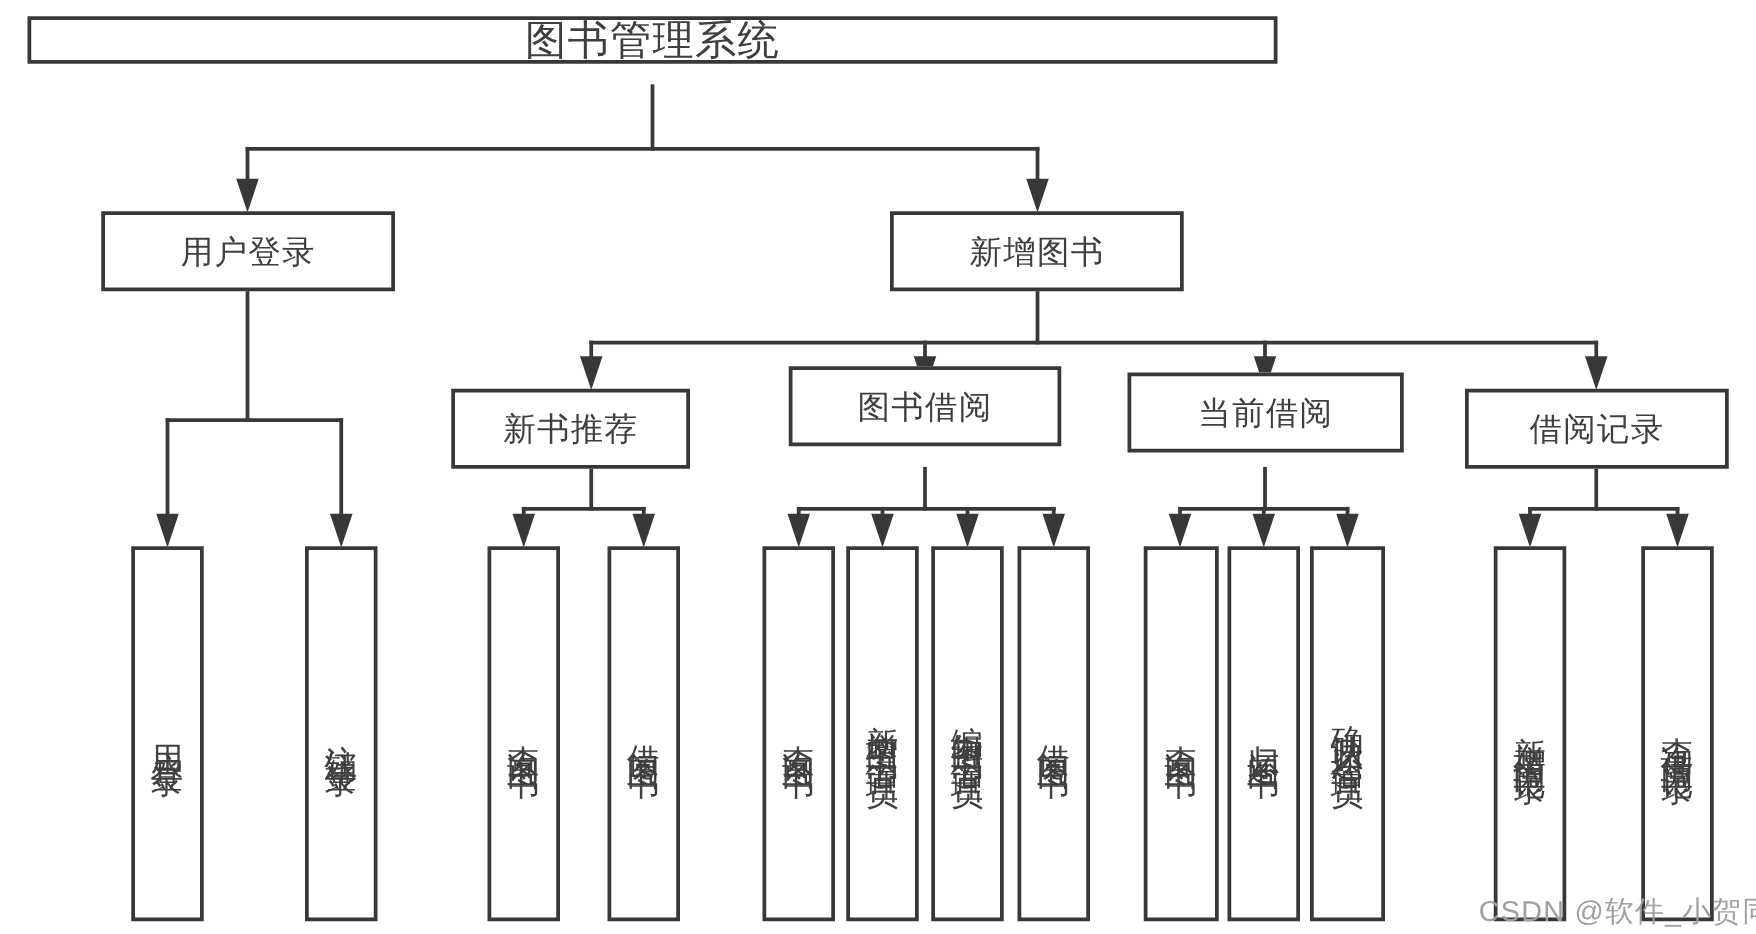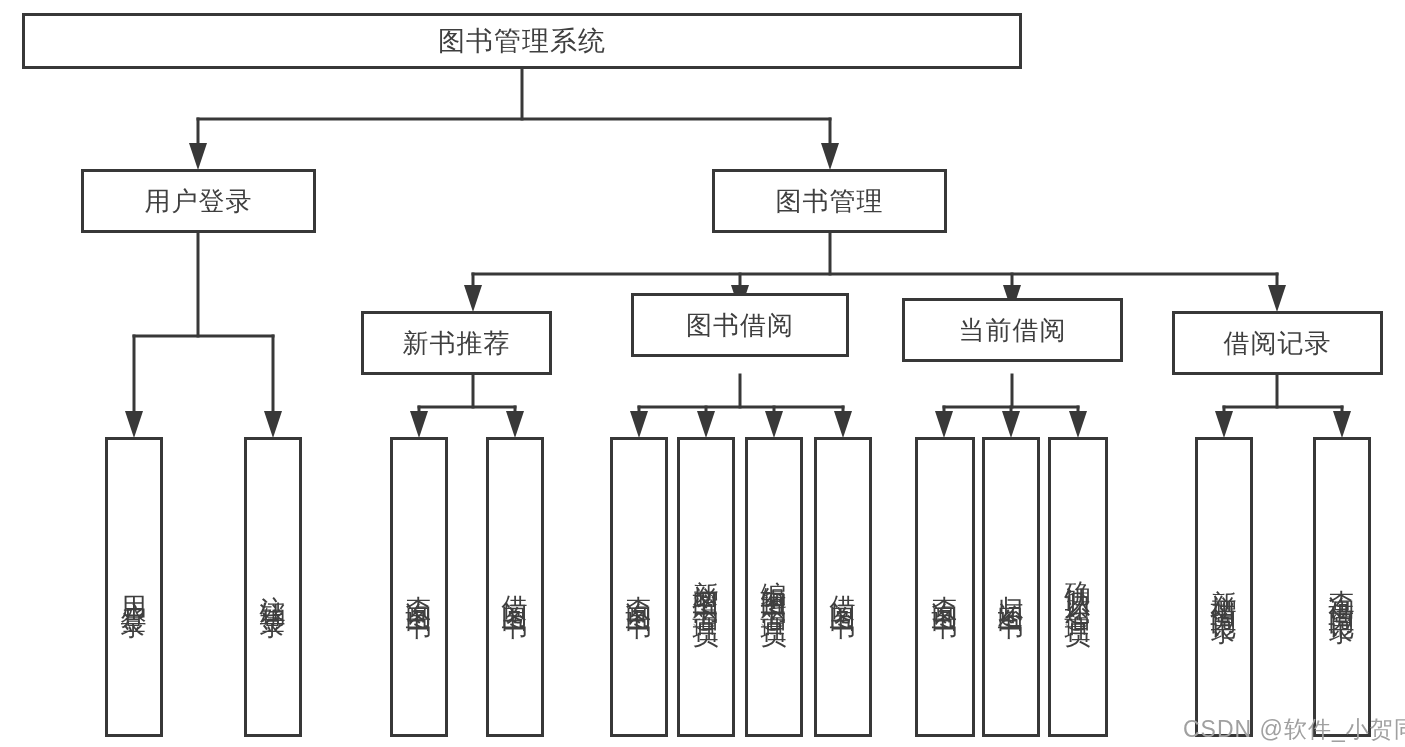"图书管理系统" .hbox.root { font-size: 27px -> 33px; height: 56px -> 38px }
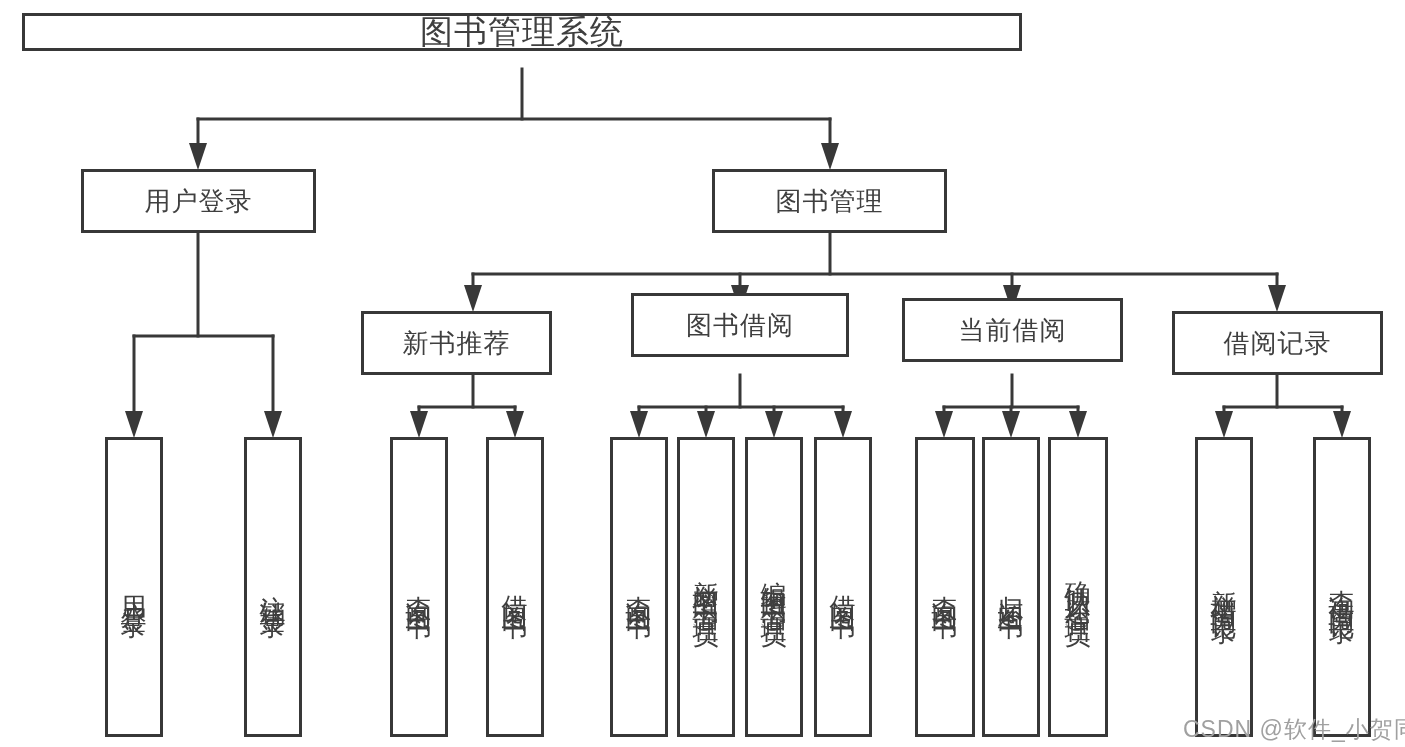"图书管理" span.label { text: 图书管理 -> 新增图书 }
